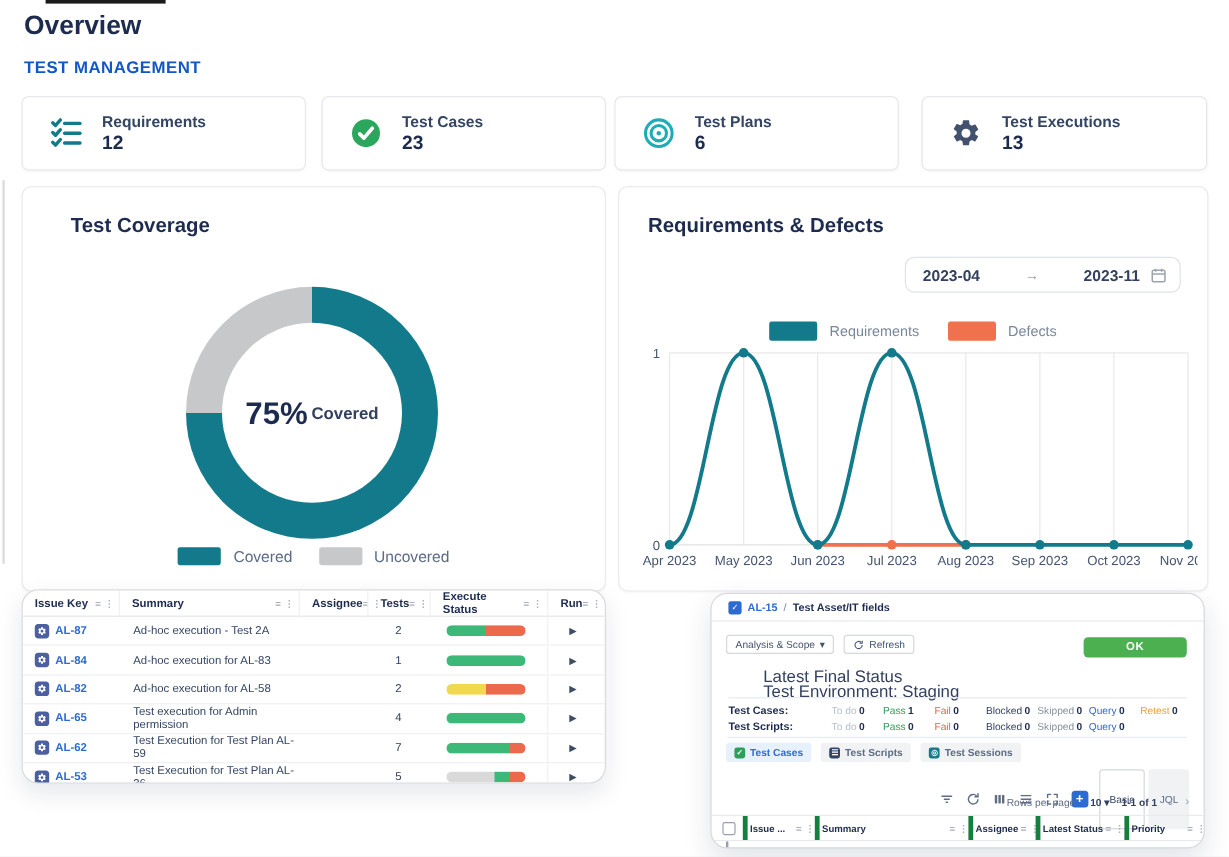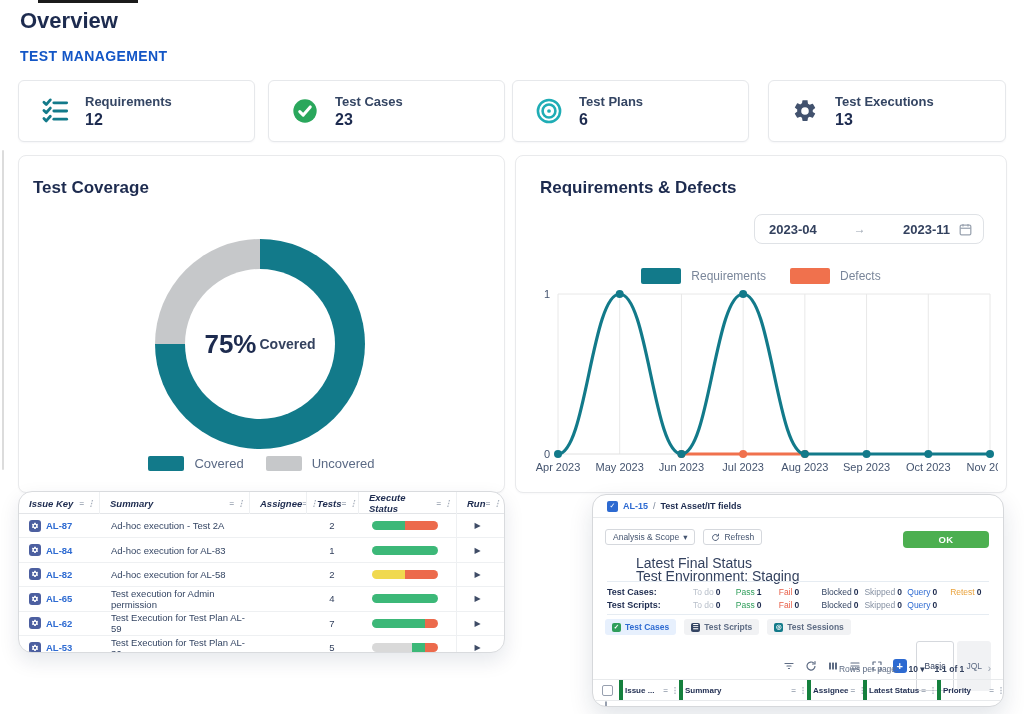"Test Coverage" div.abs { left: 14px -> 40px }
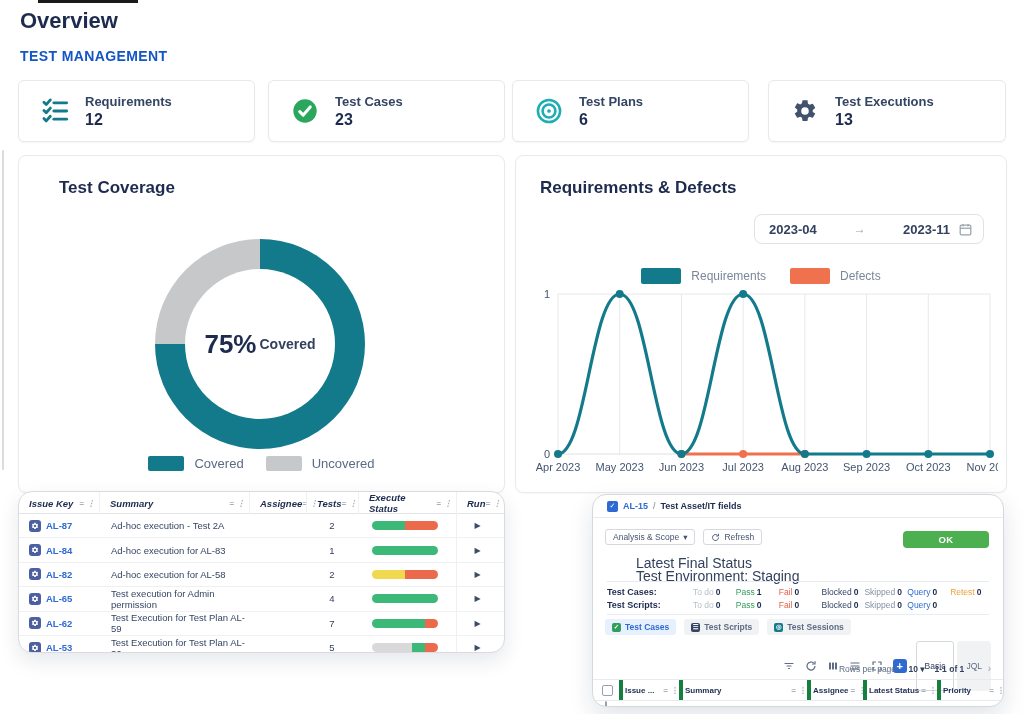"Issue Key" .lt-head .cell { font-style: italic -> none }
